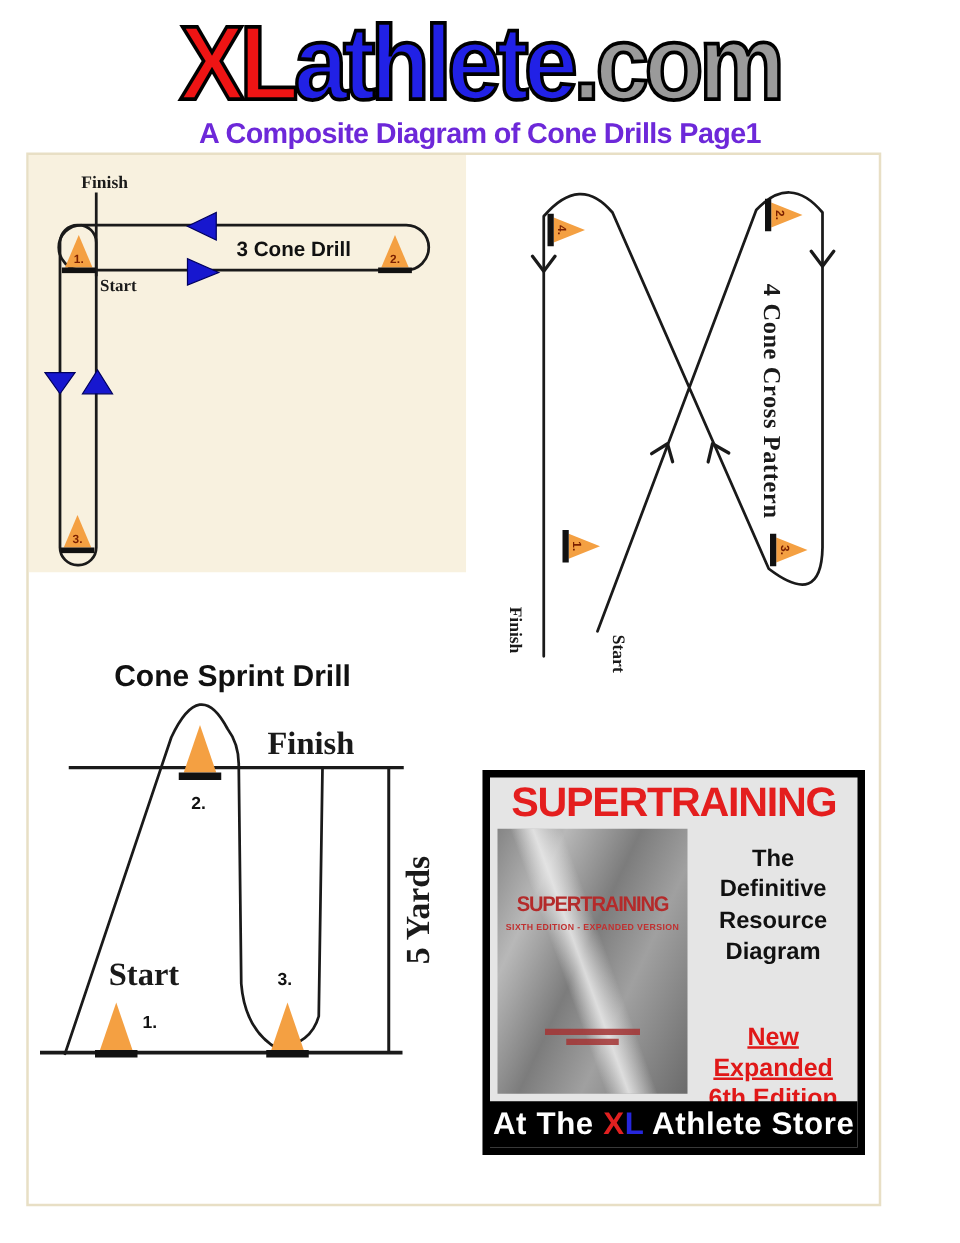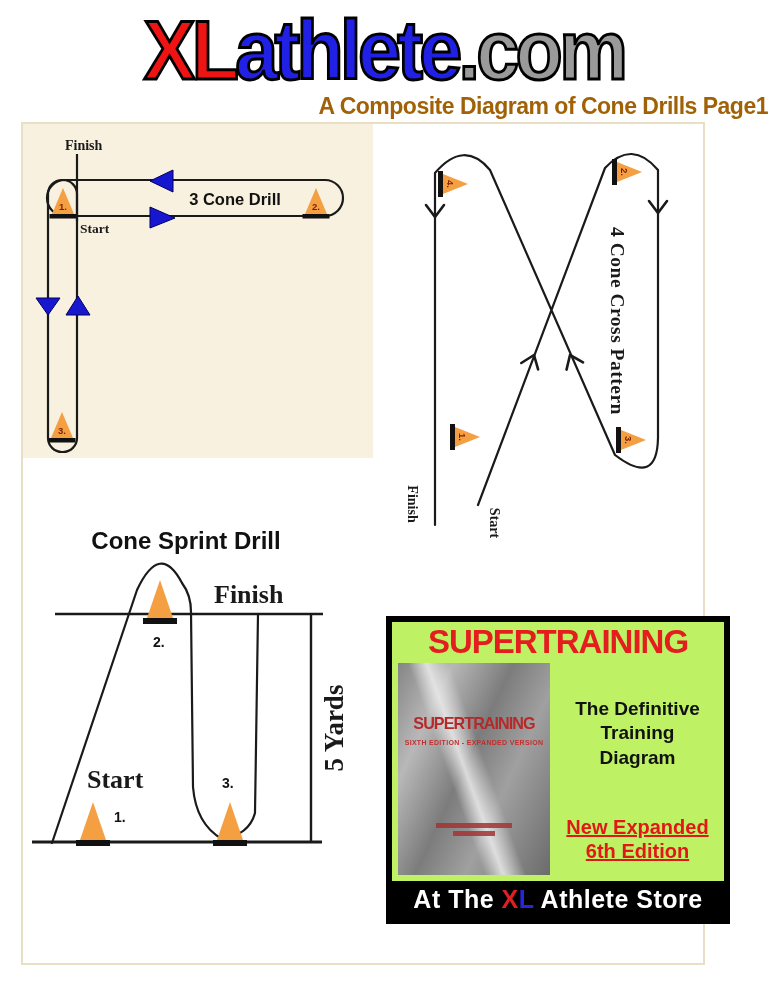"A Composite Diagram of Cone" .subtitle { color: #a16207 -> #6d28d9; text-align: right -> center }
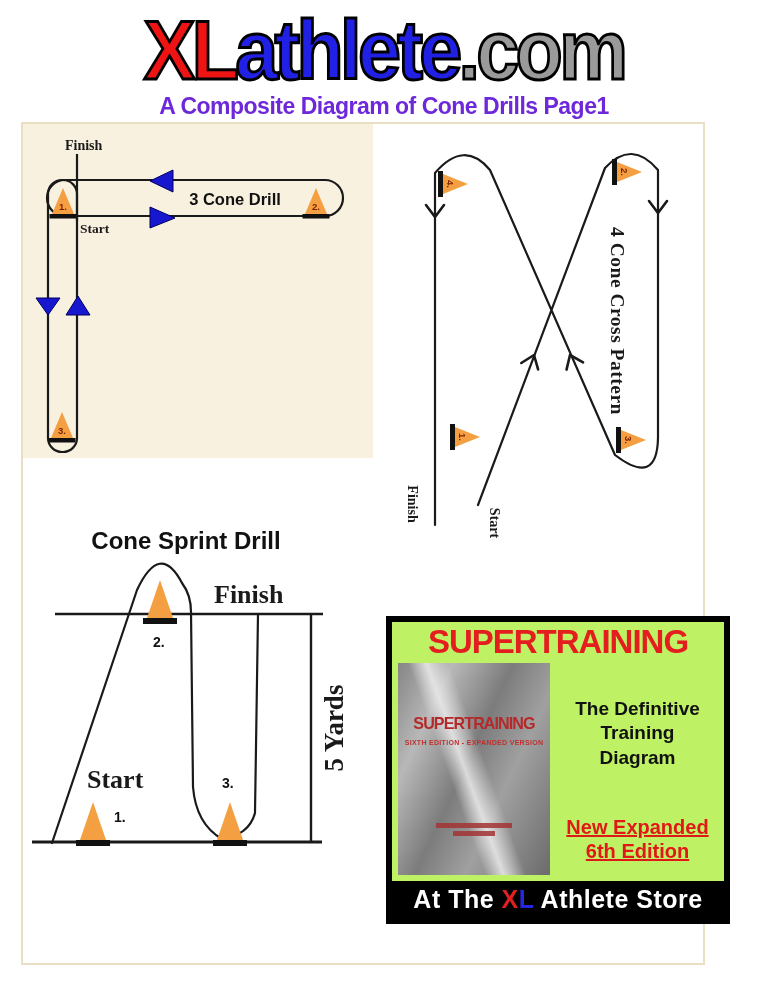"SUPERTRAINING" .ad { background: #bef264 -> #e5e5e5; width: 344px -> 306px }
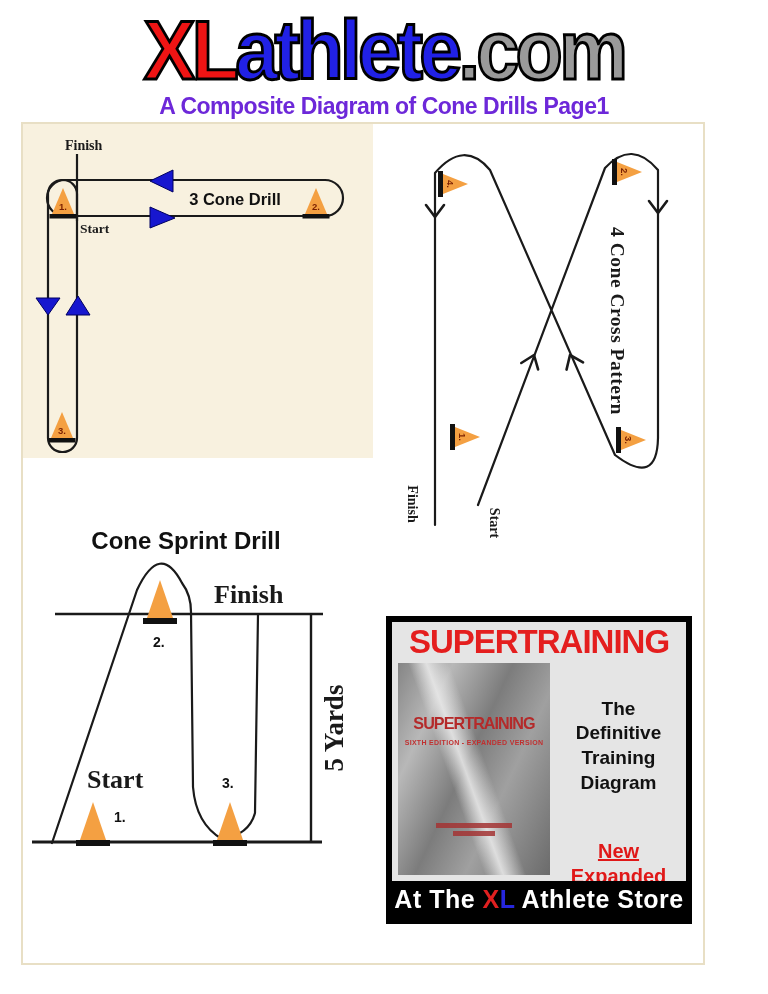"The Definitive" .tagline { margin-top: 34px -> 13px }
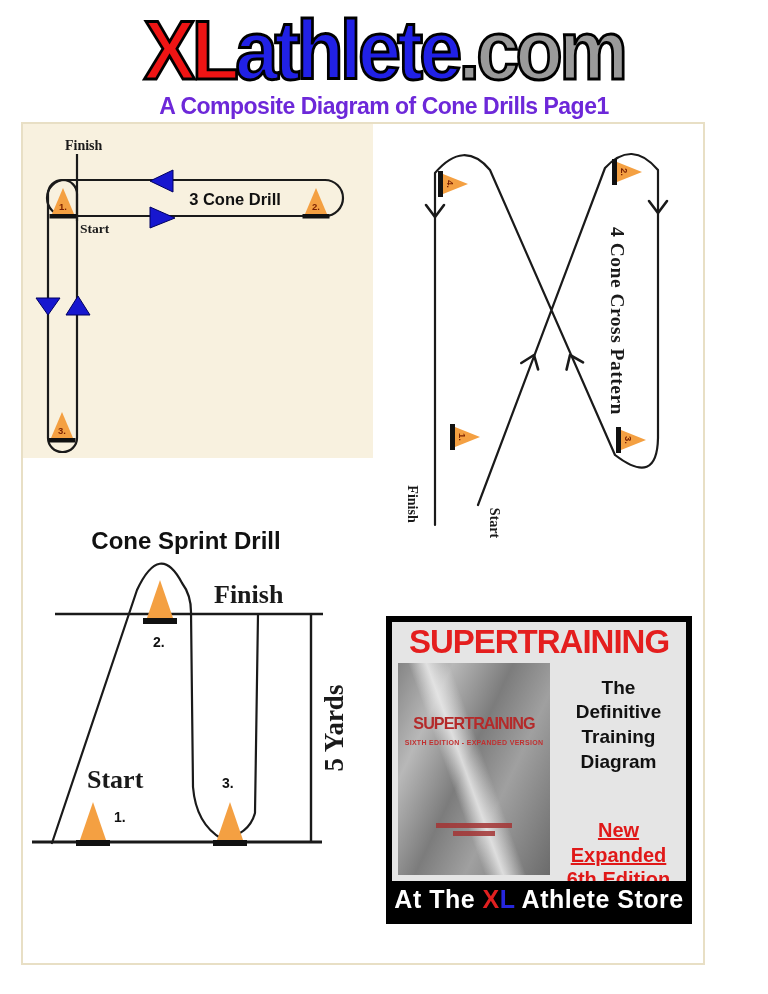"Training" div { text: Training -> Resource }
